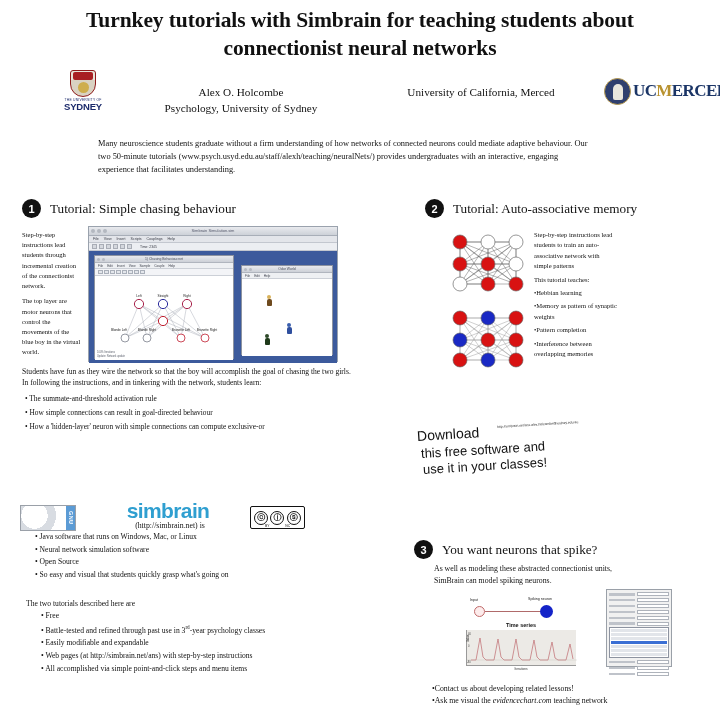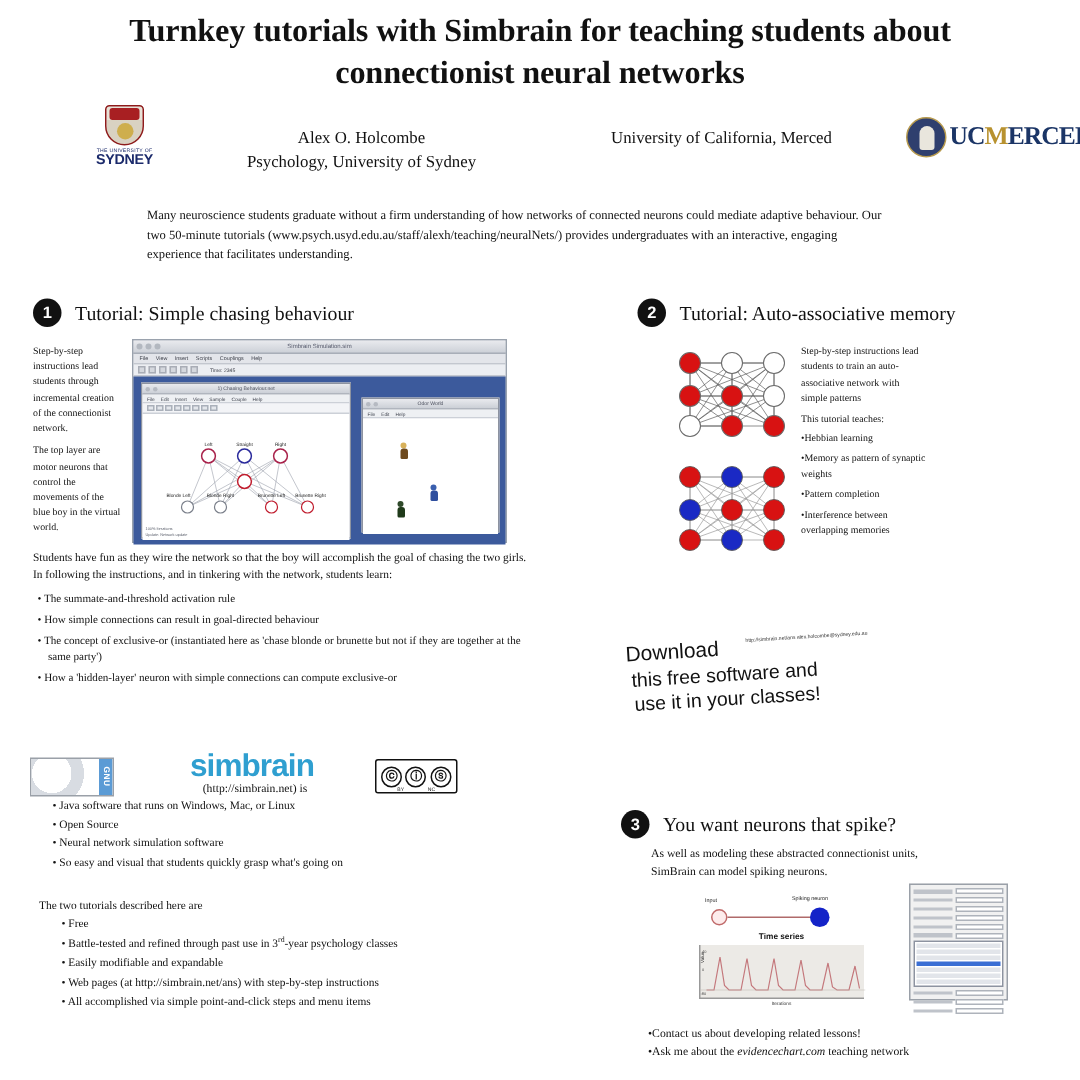"• The concept of exclusive-or" li { html: <li>• The concept of exclusive-or (instantiated here as 'chase blonde or brunette but not if they are together at the same party')</li> -> none }
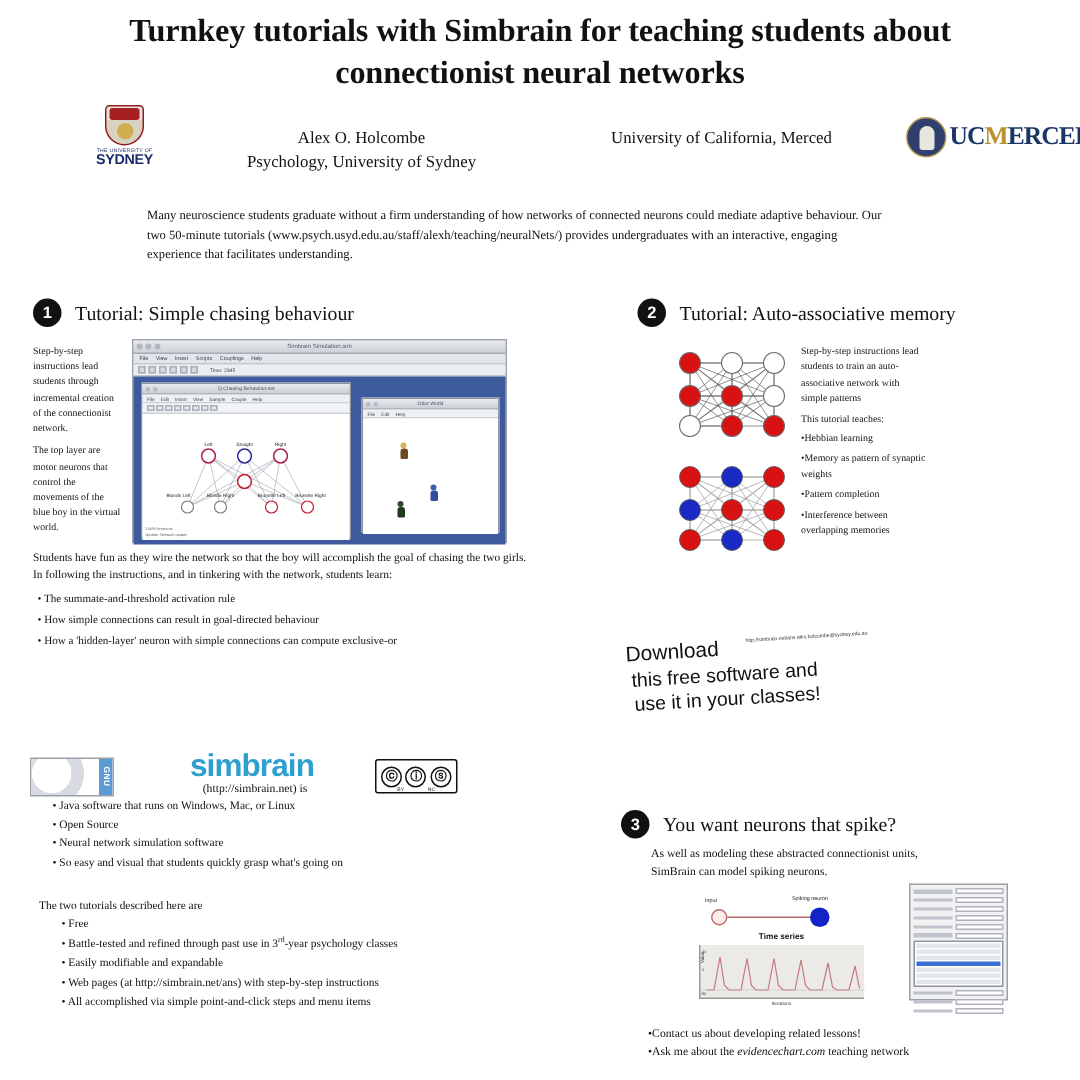"• Open Source" li { order: before "• Neural network simulation software" -> after "• Neural network simulation software" }
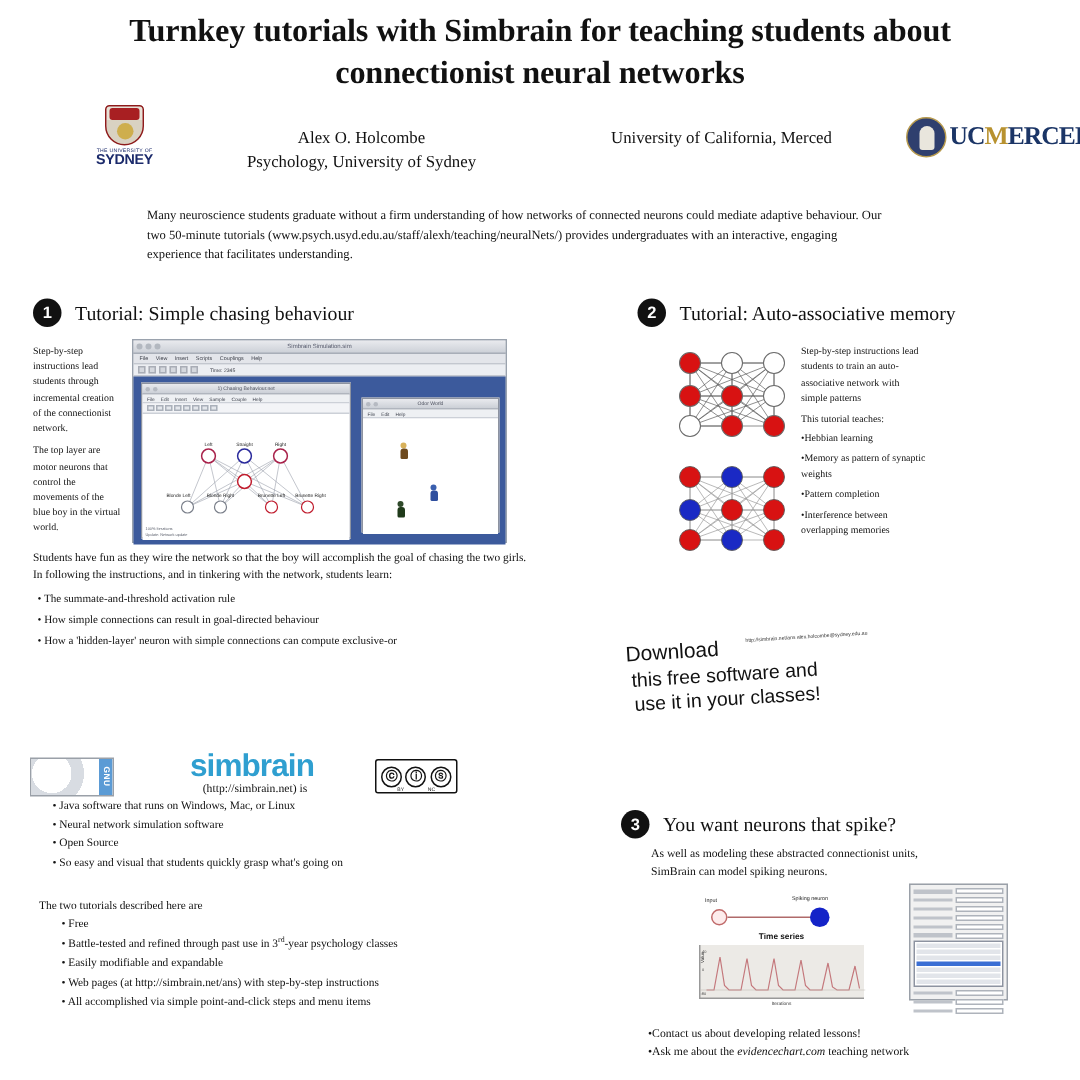"•Ask me about the" span { text: about -> visual }
